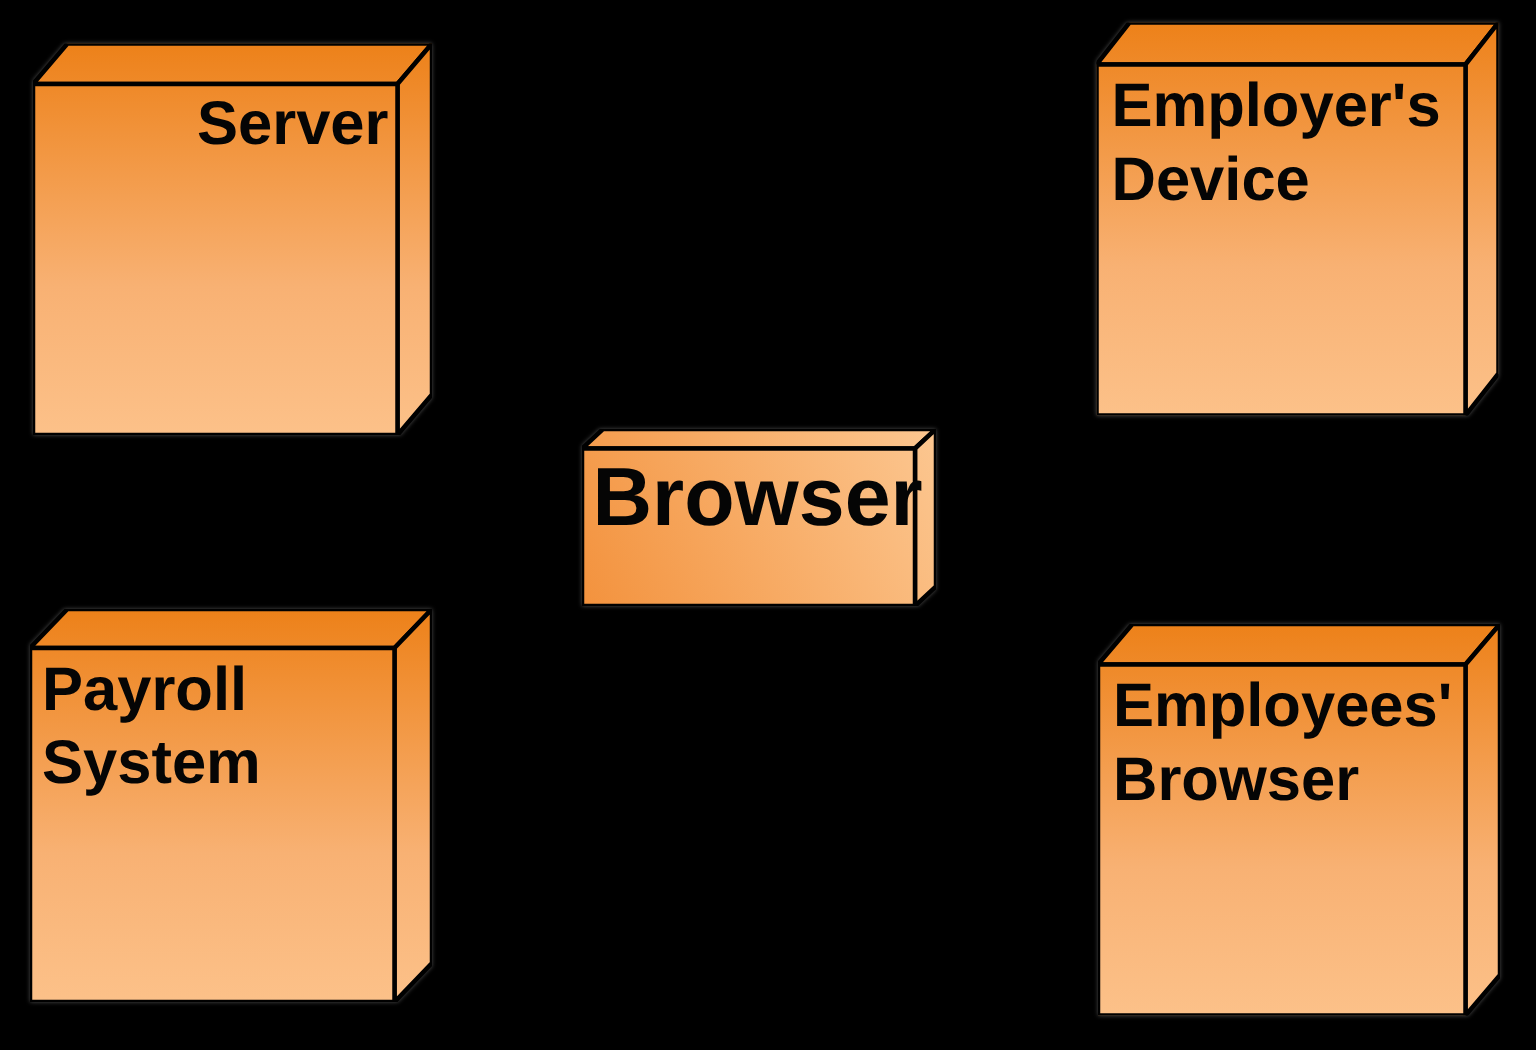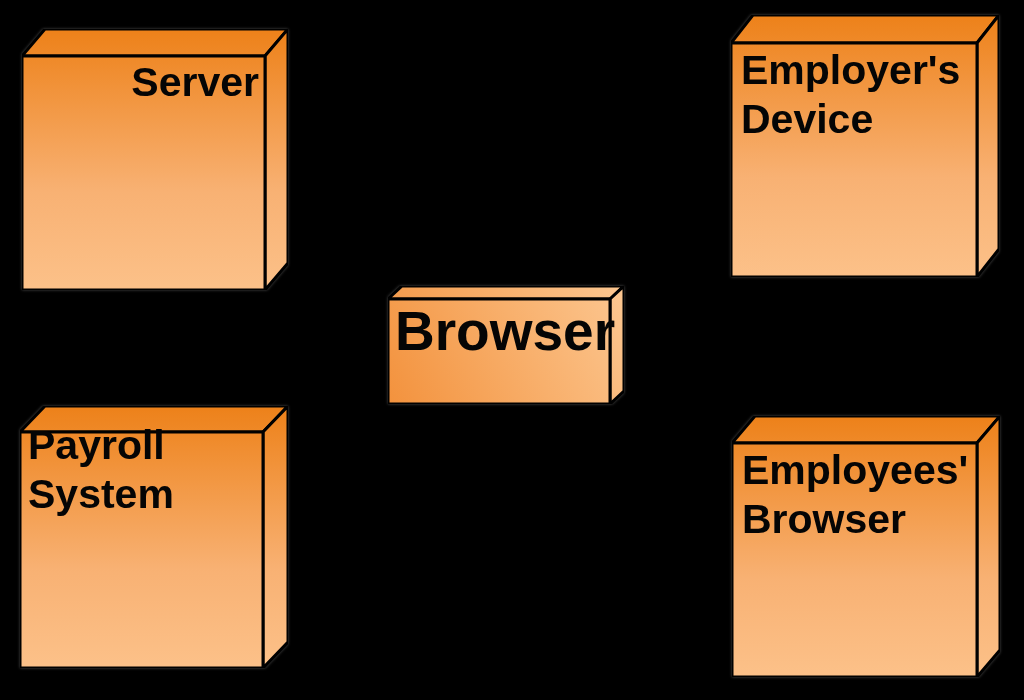"Payroll" .node-payroll .node-label { top: 12px -> 26px }
